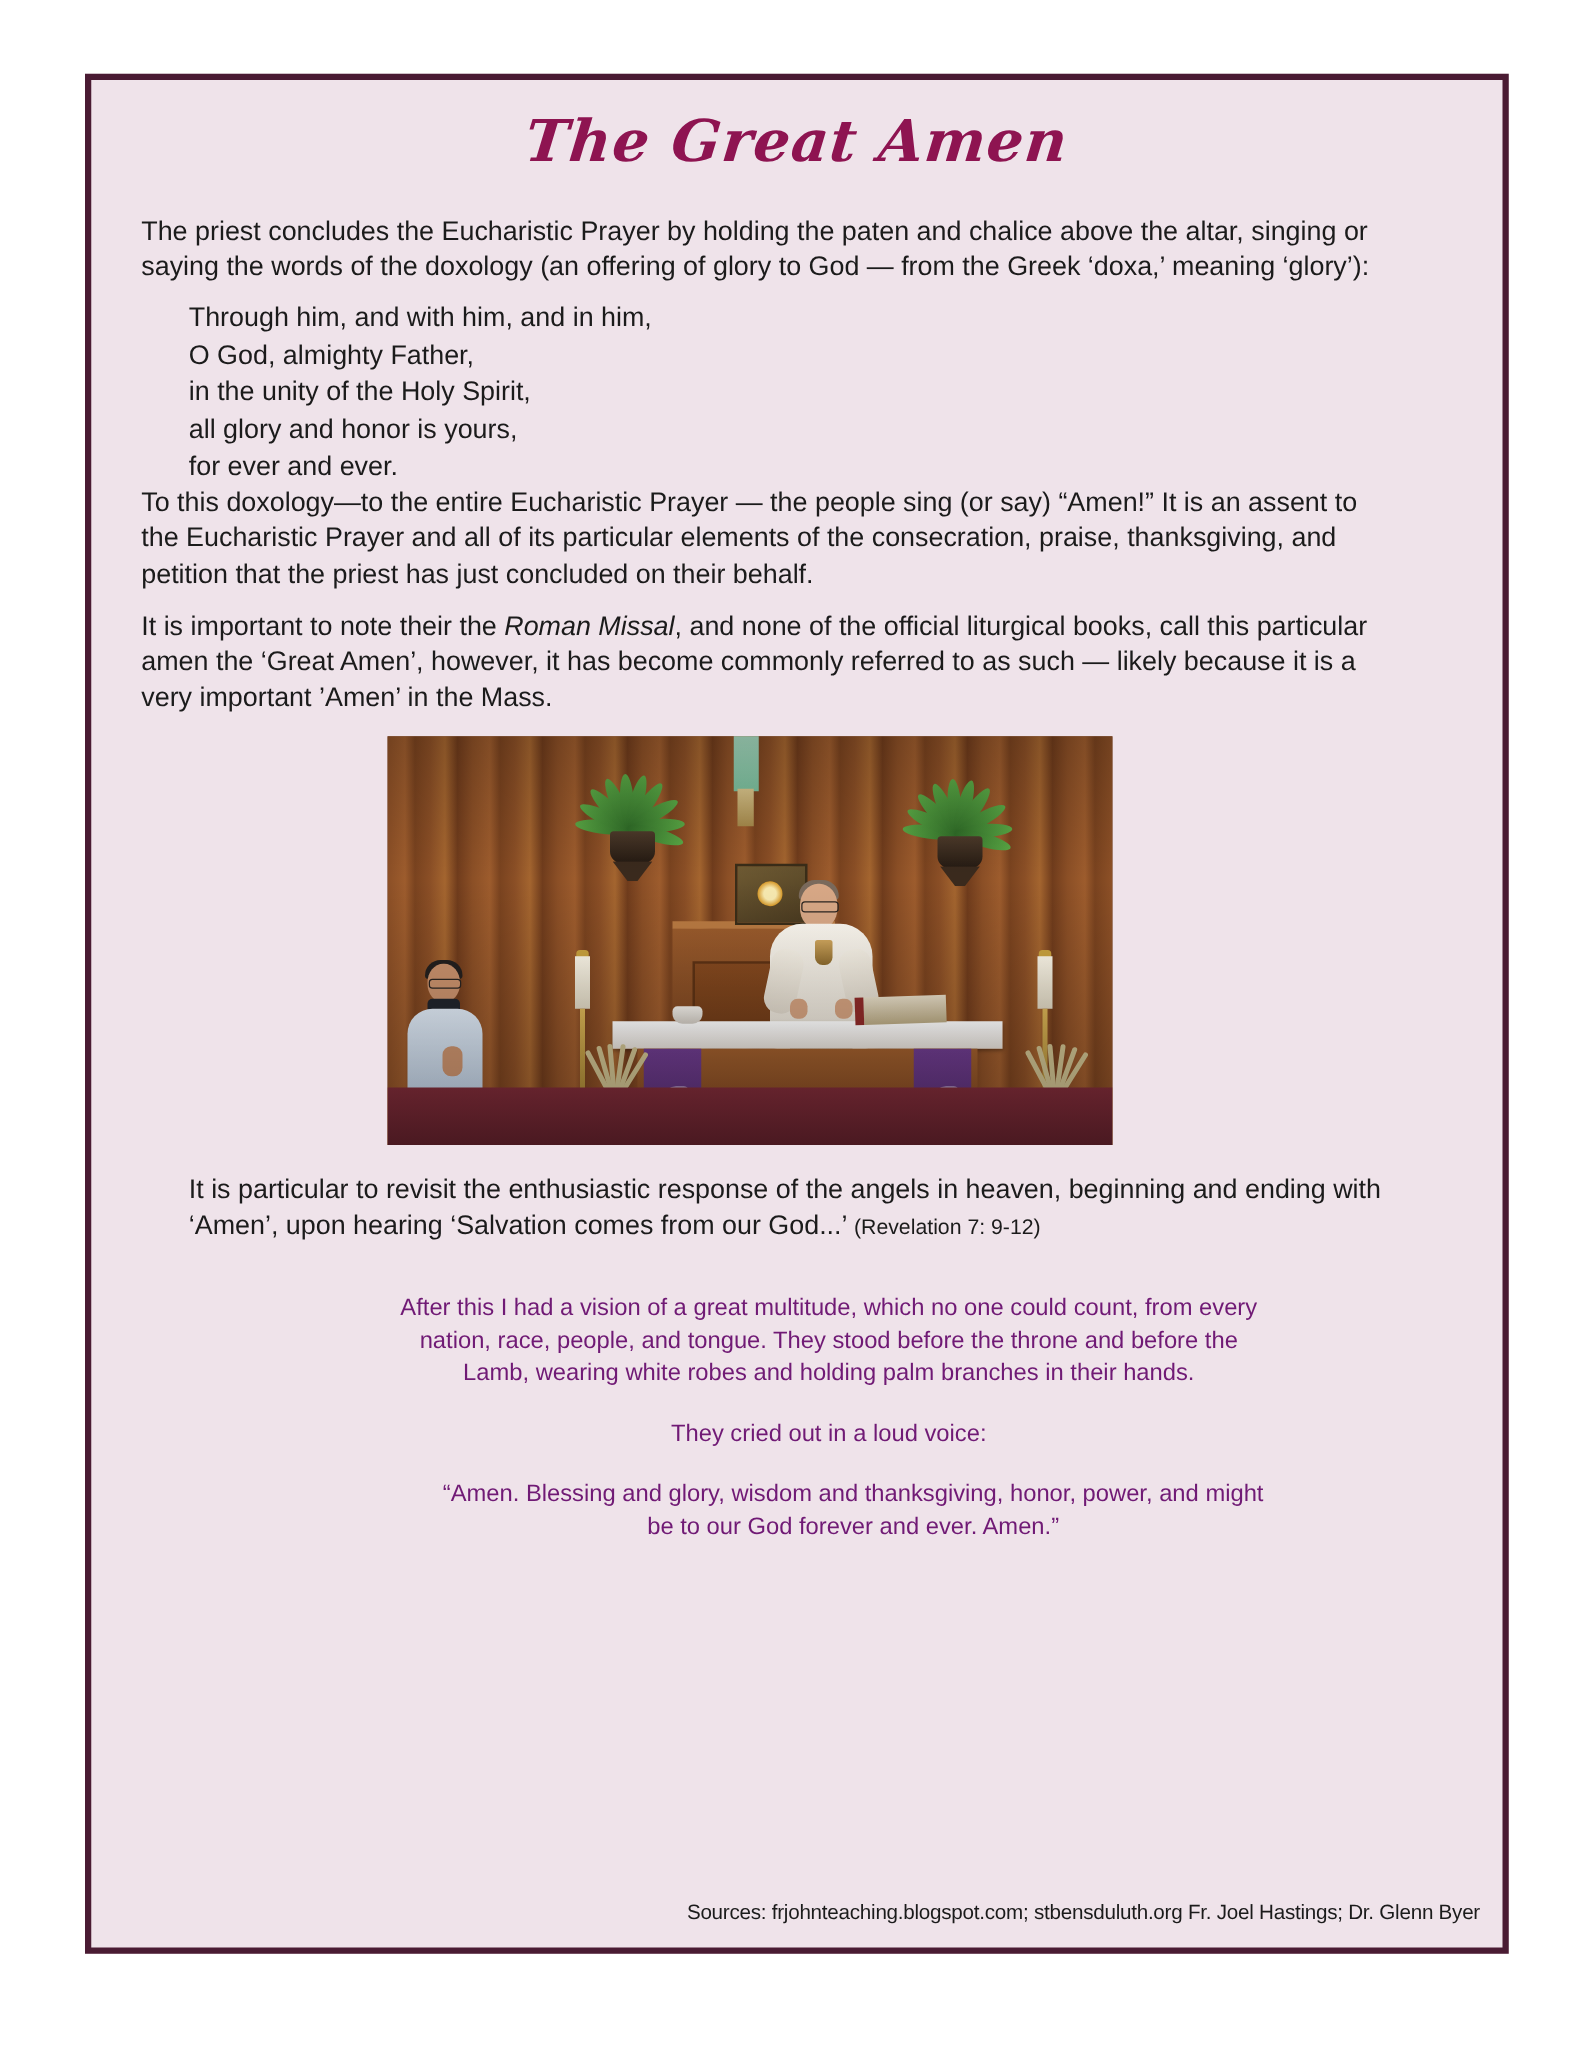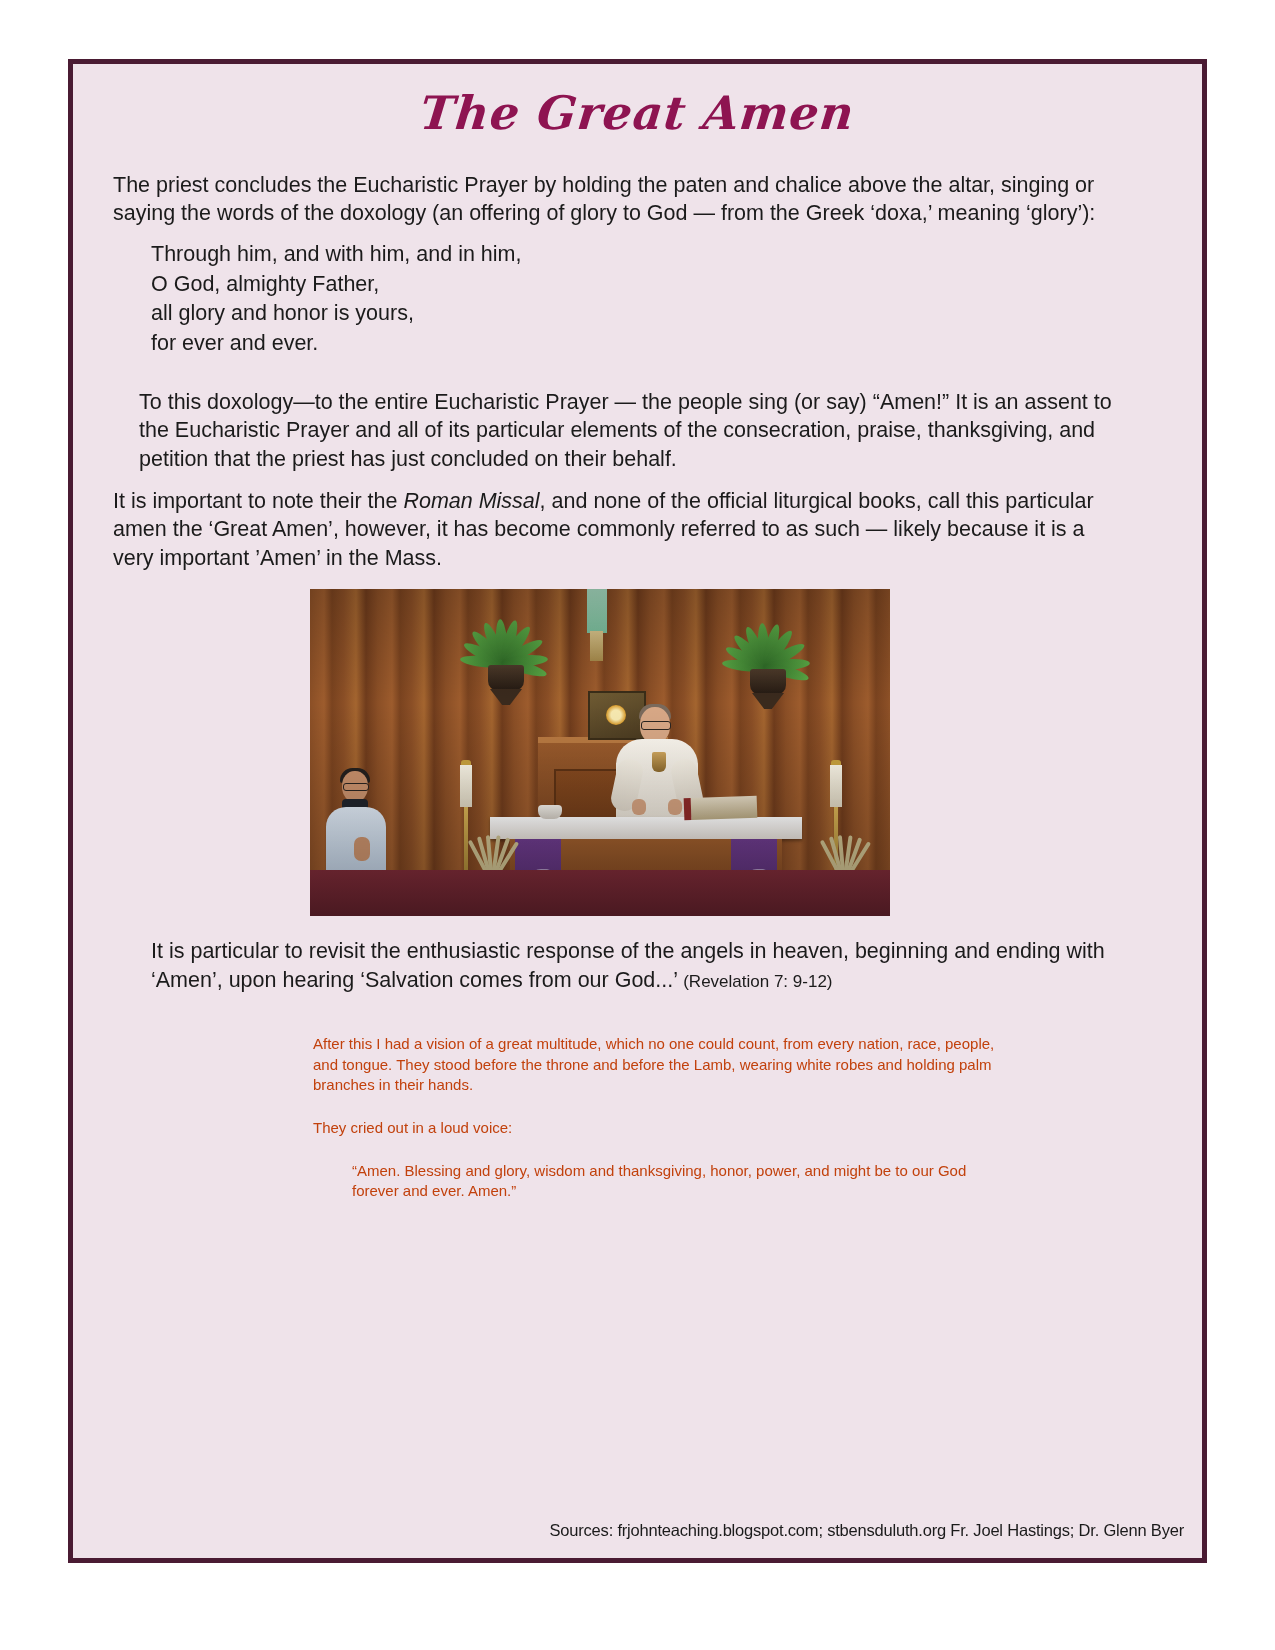"in the unity of the" div { html: none -> <div>in the unity of the Holy Spirit,</div> }
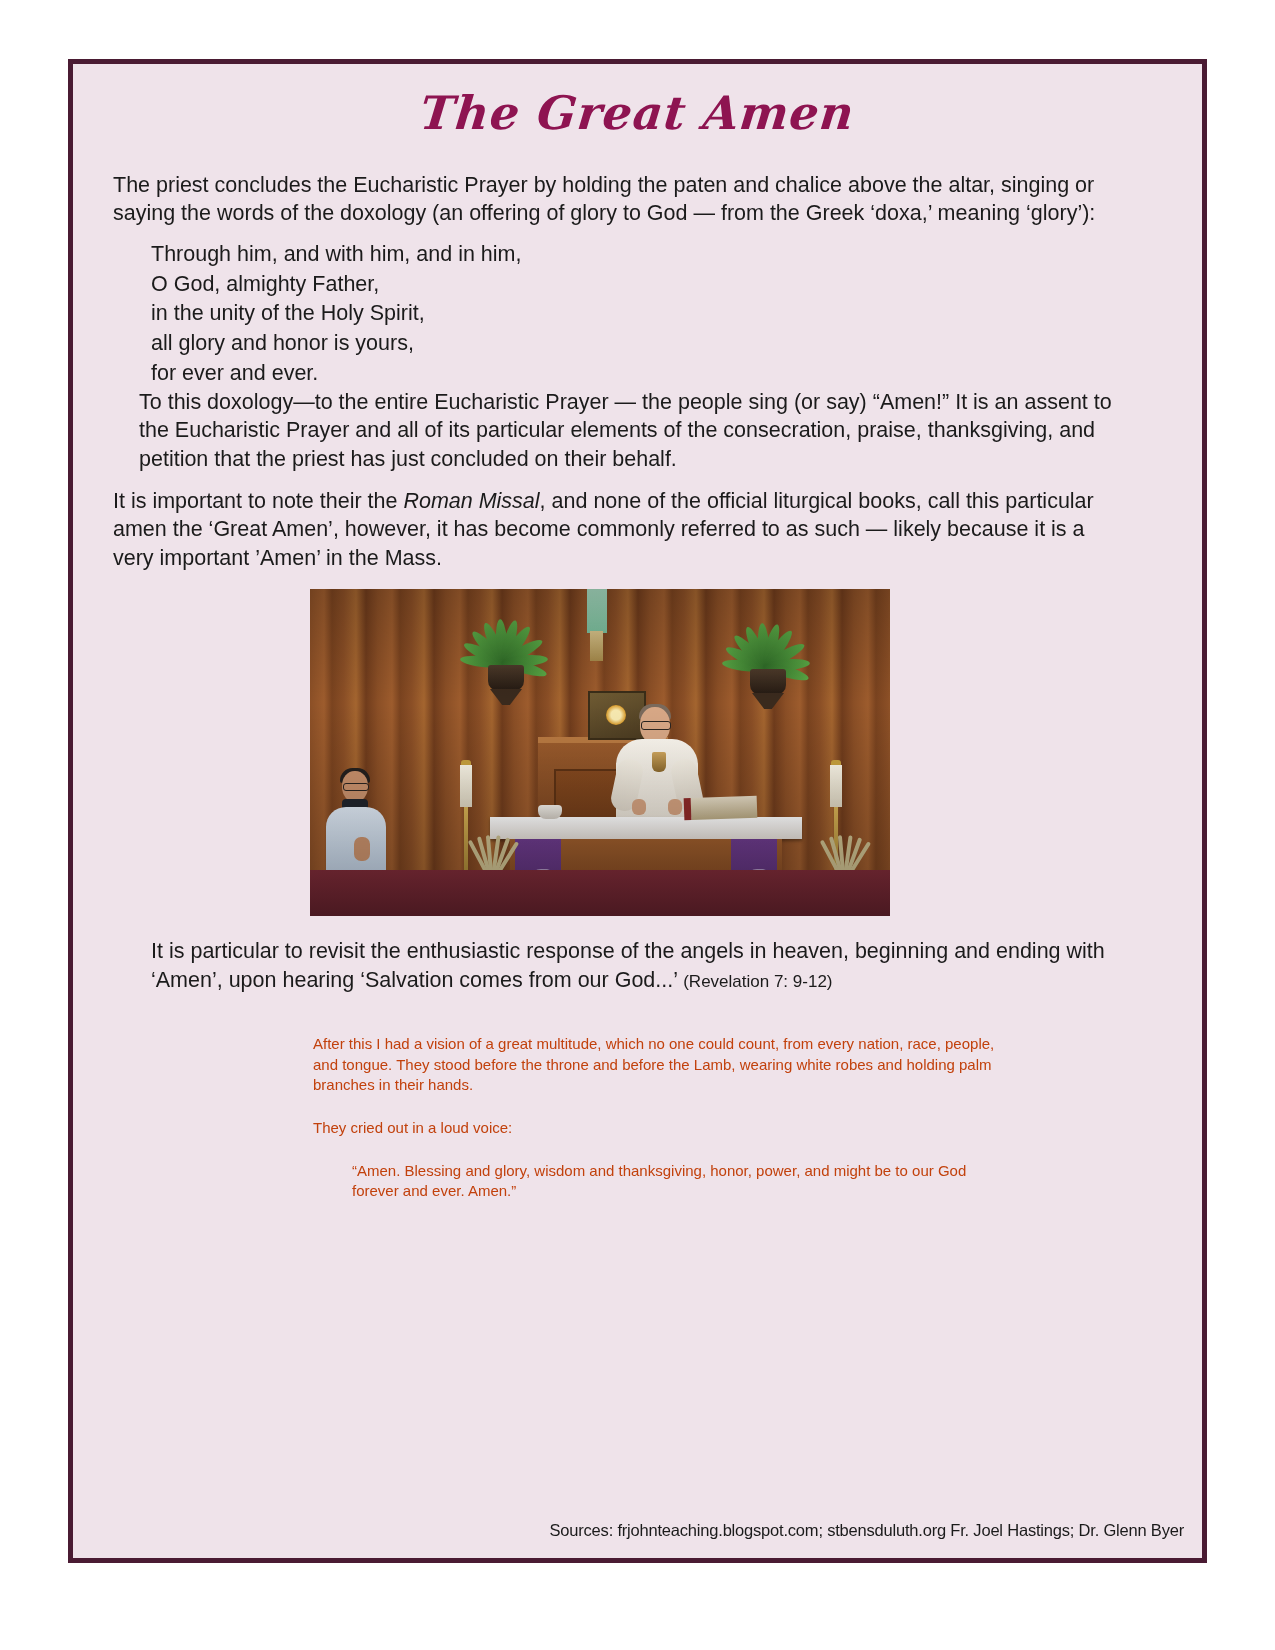"To this doxology—to the entire" #para2 { margin-left: 26px -> none }
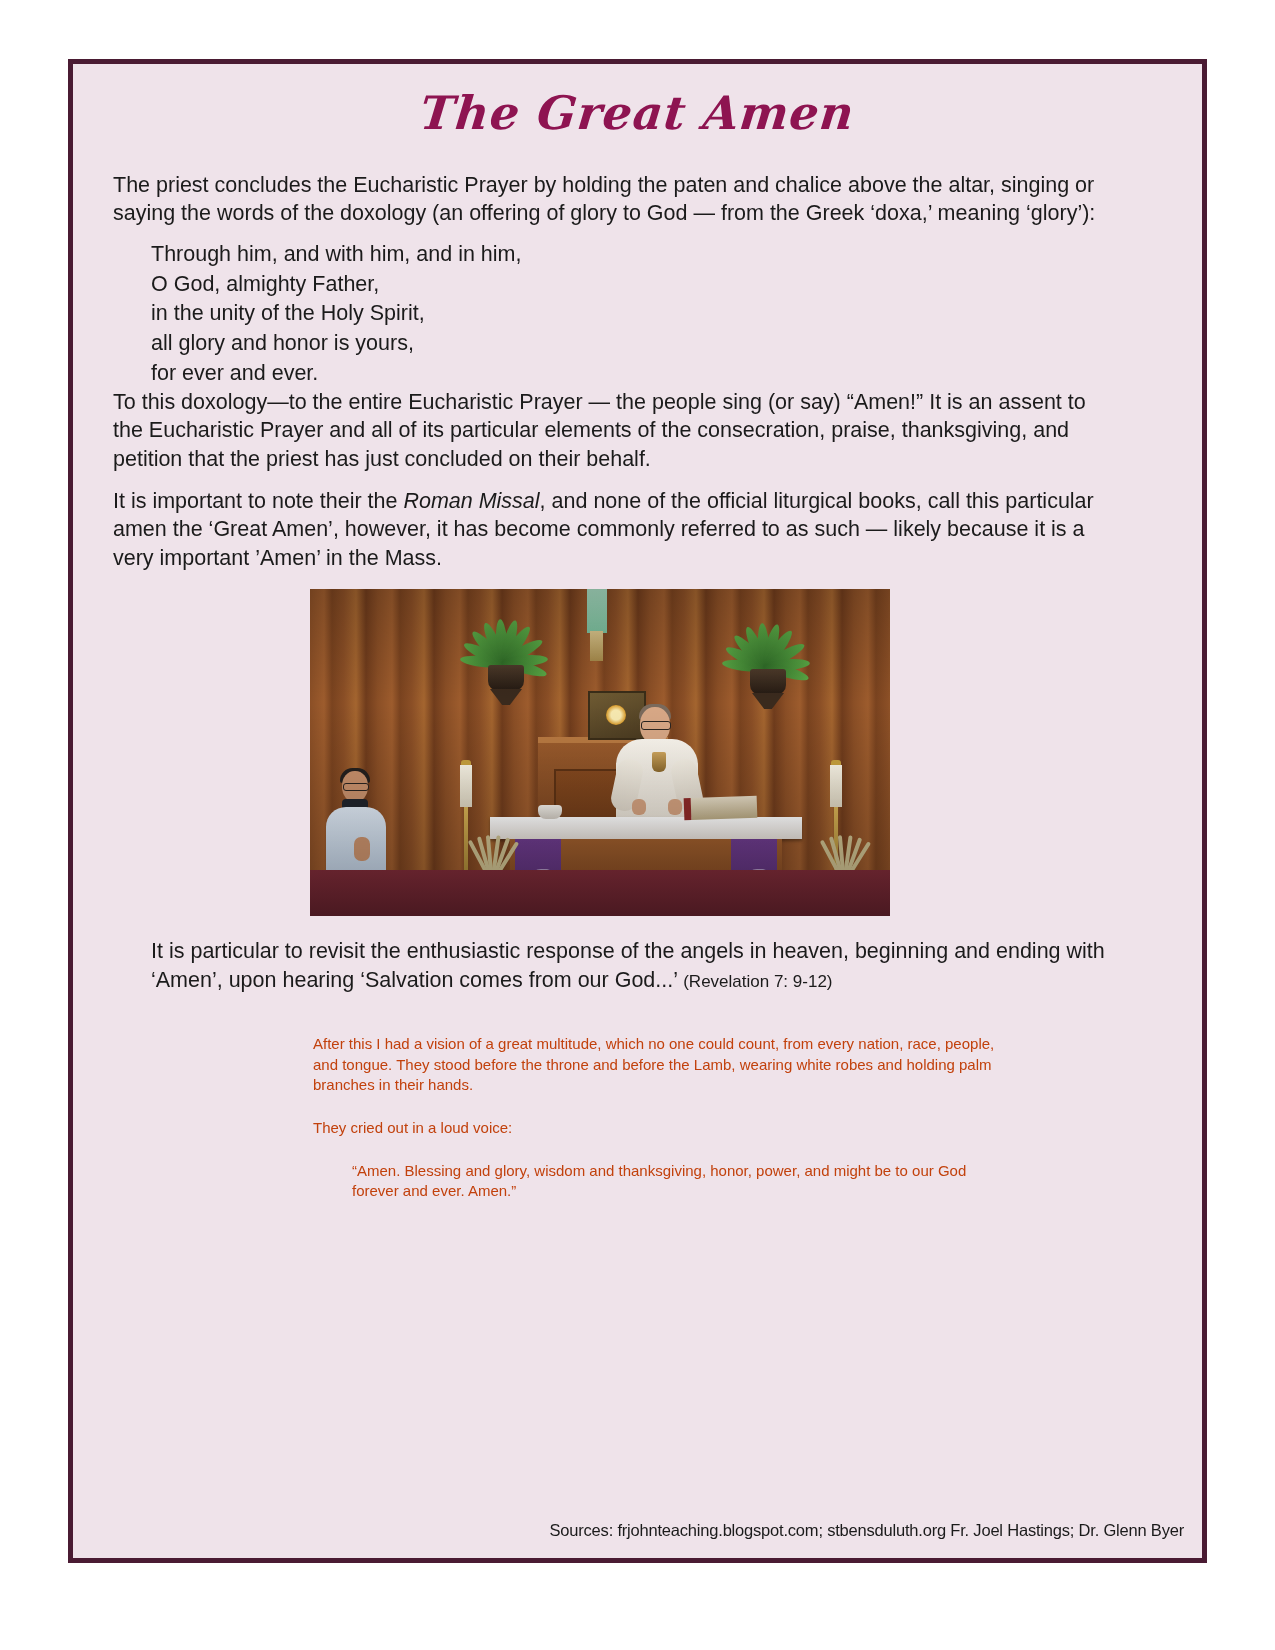"After this I had a" .quote-block { color: #c2410c -> #701a75; font-size: 15px -> 19px; text-align: none -> center }
